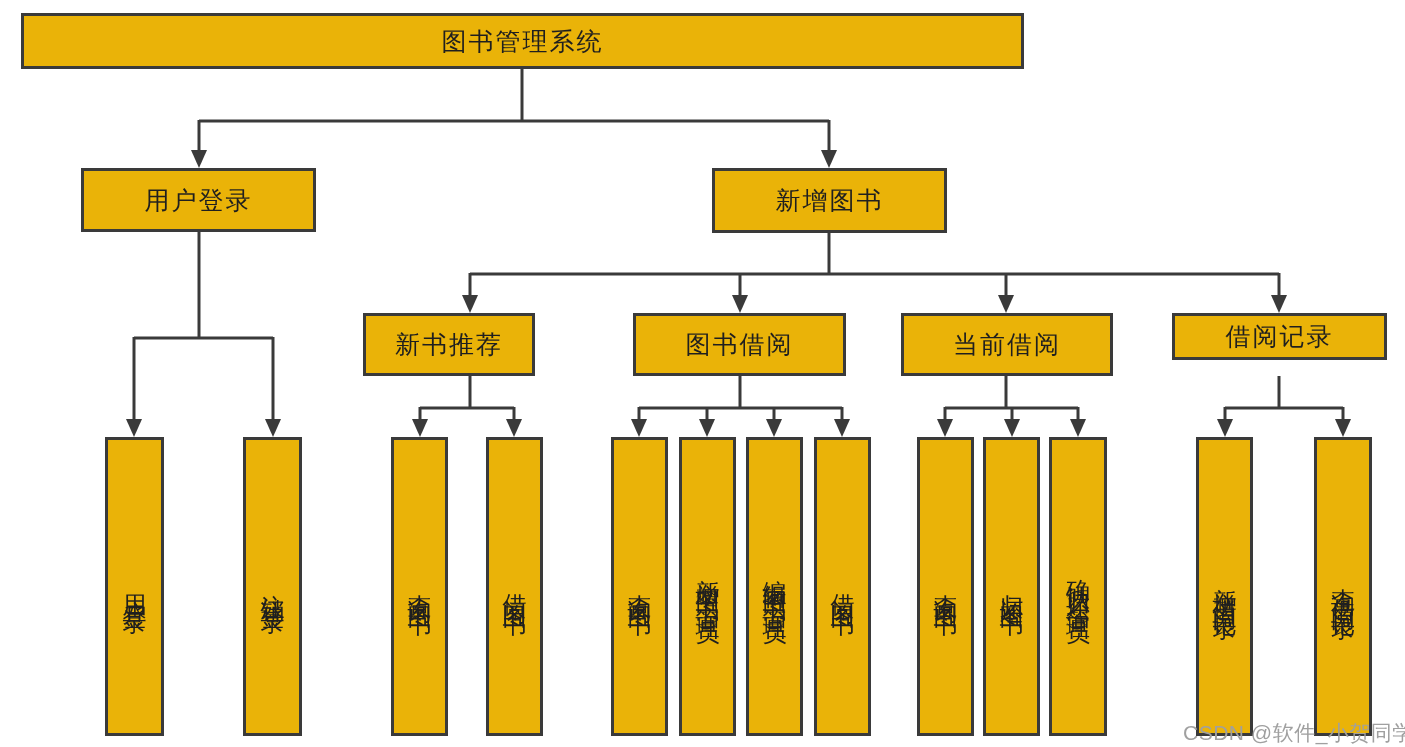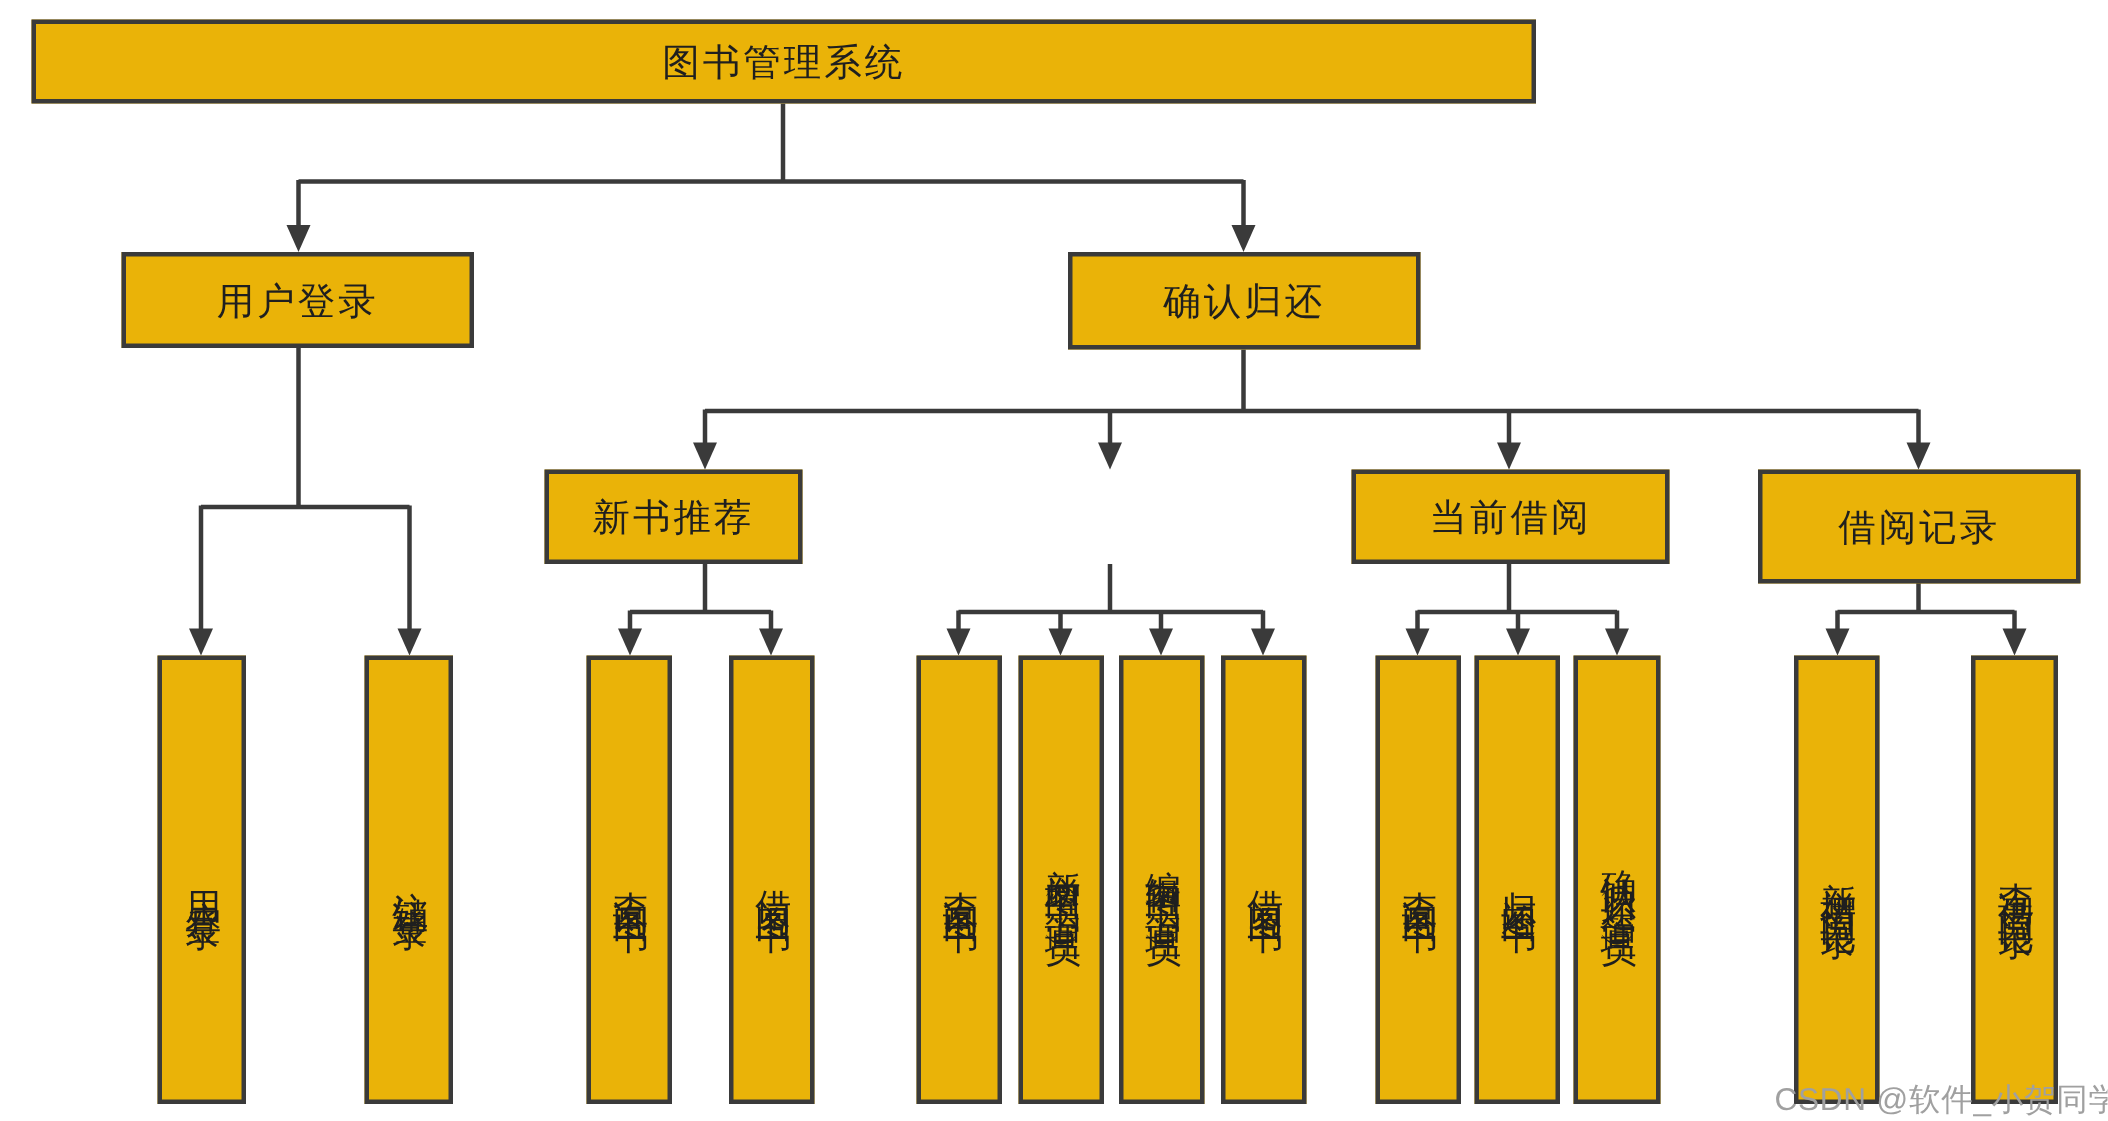"确认归还" span.lbl { text: 确认归还 -> 新增图书 }
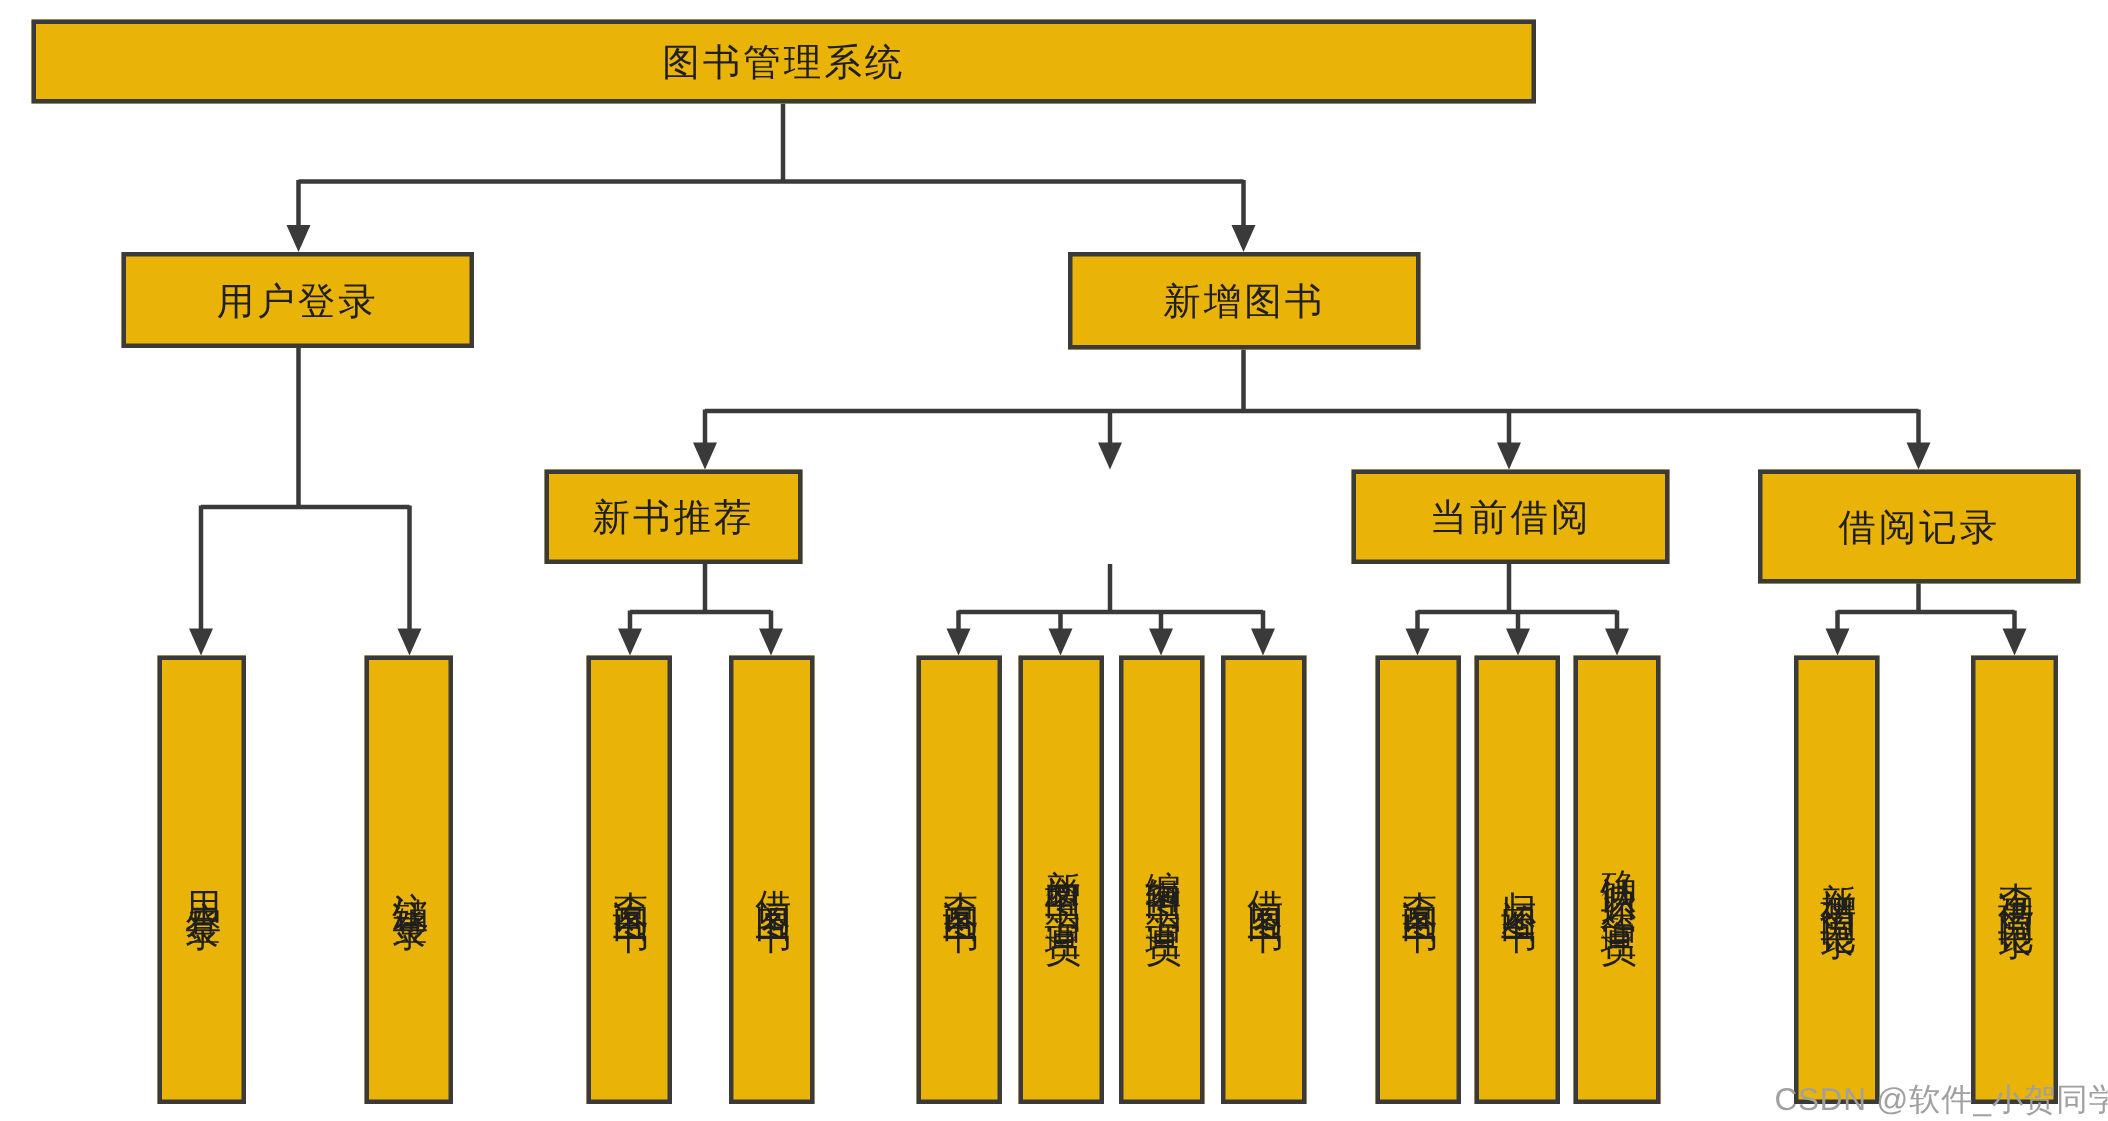"图书借阅" div.node { html: none -> <div> <span>图书借阅</span> </div> }
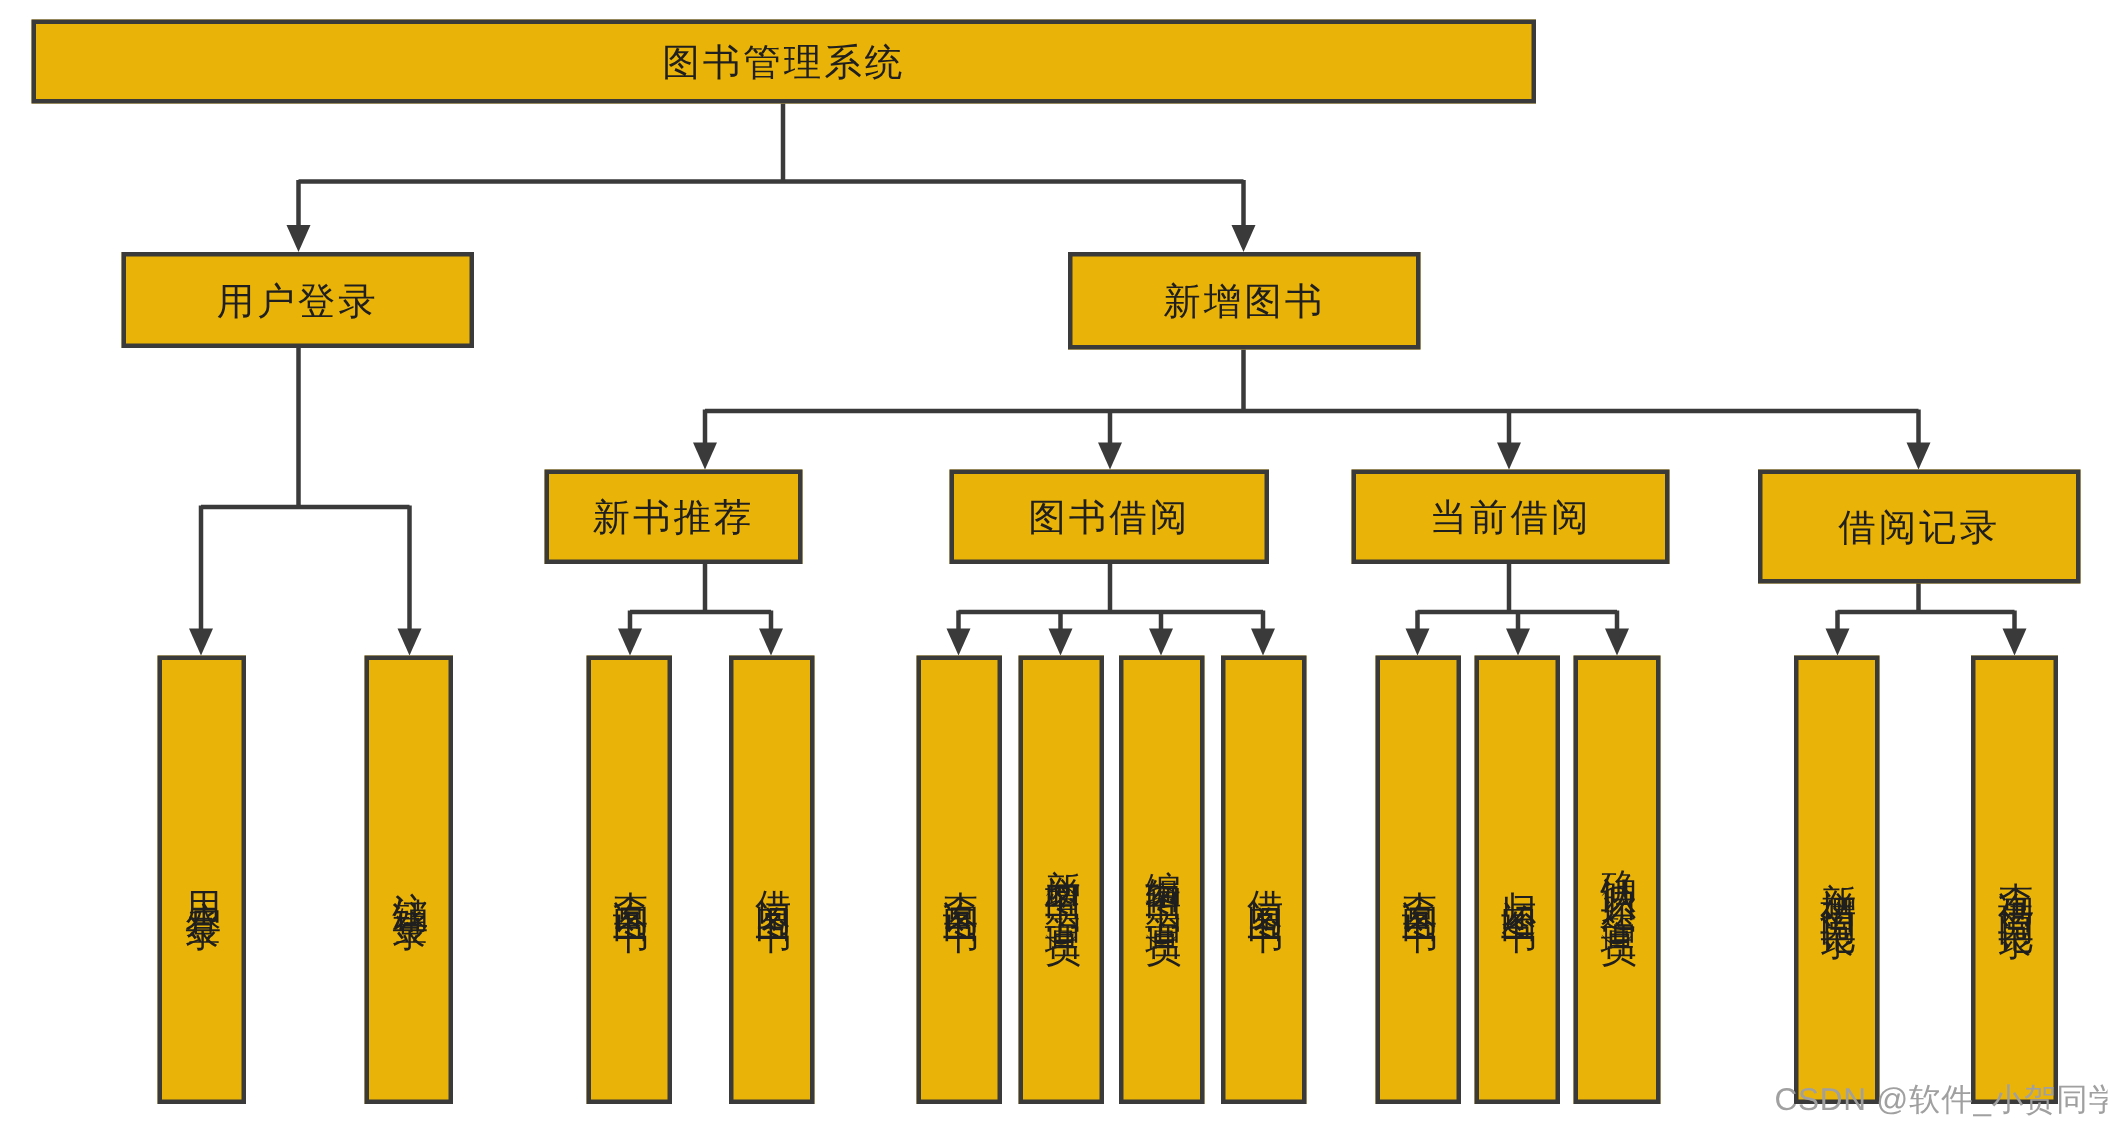"借阅记录" div.node { height: 76px -> 47px }
